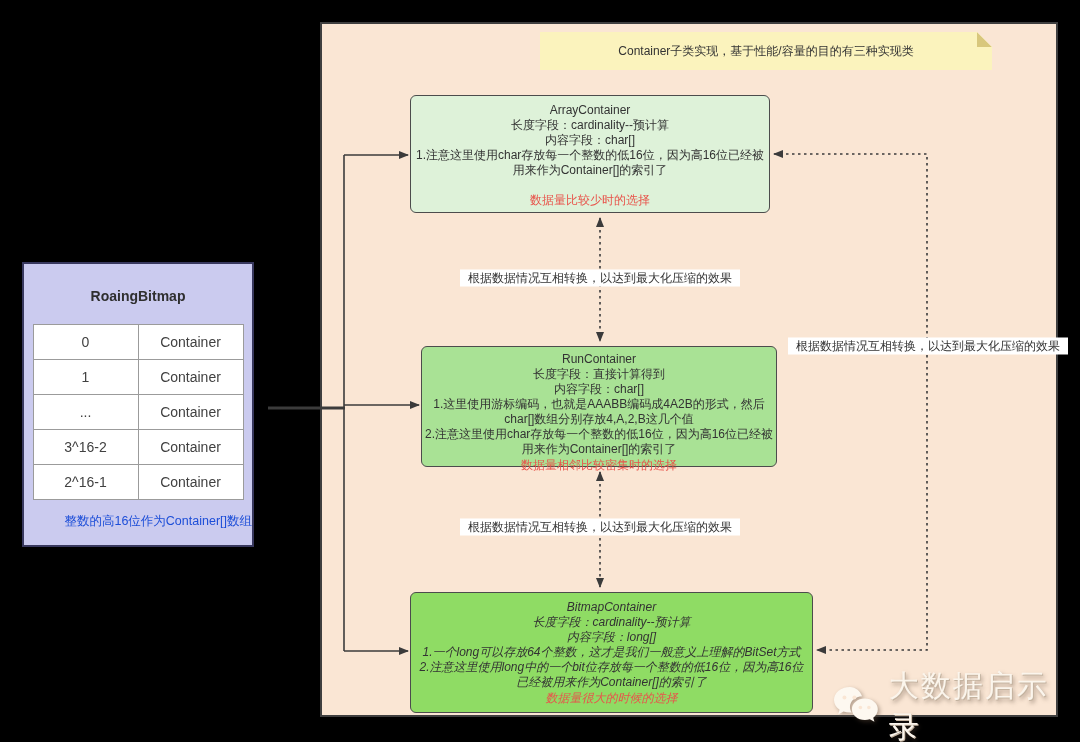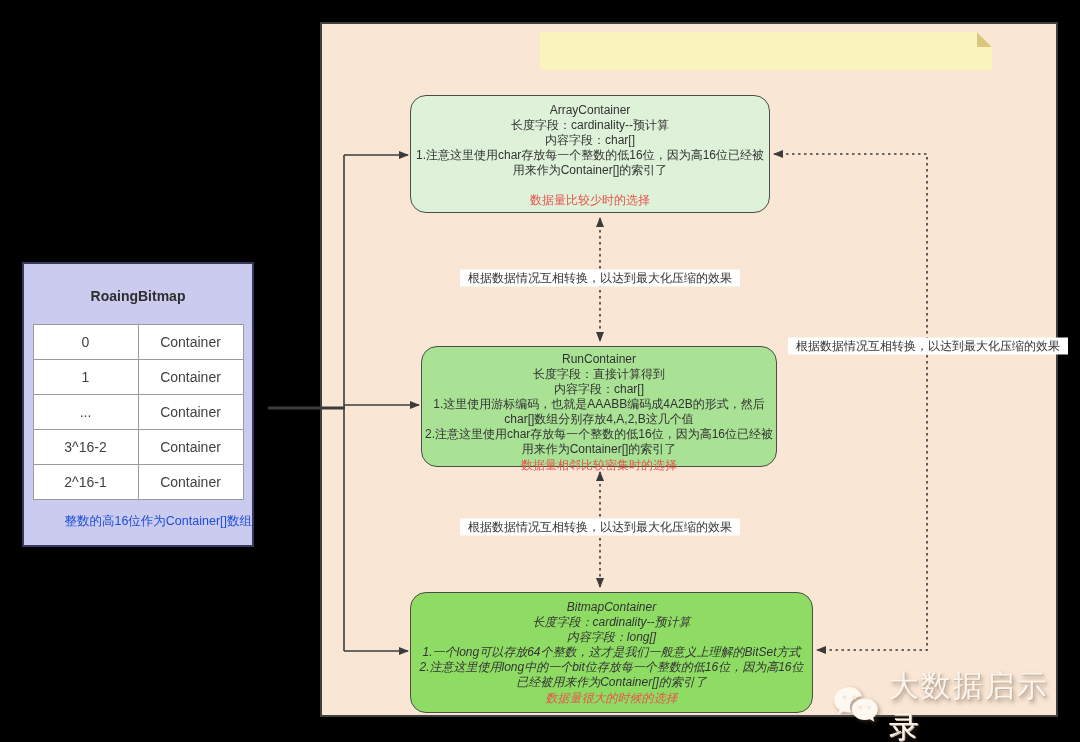"Container子类实现，基于性能/容量的目的有三种实现类" span { html: none -> <span>Container子类实现，基于性能/容量的目的有三种实现类</span> }
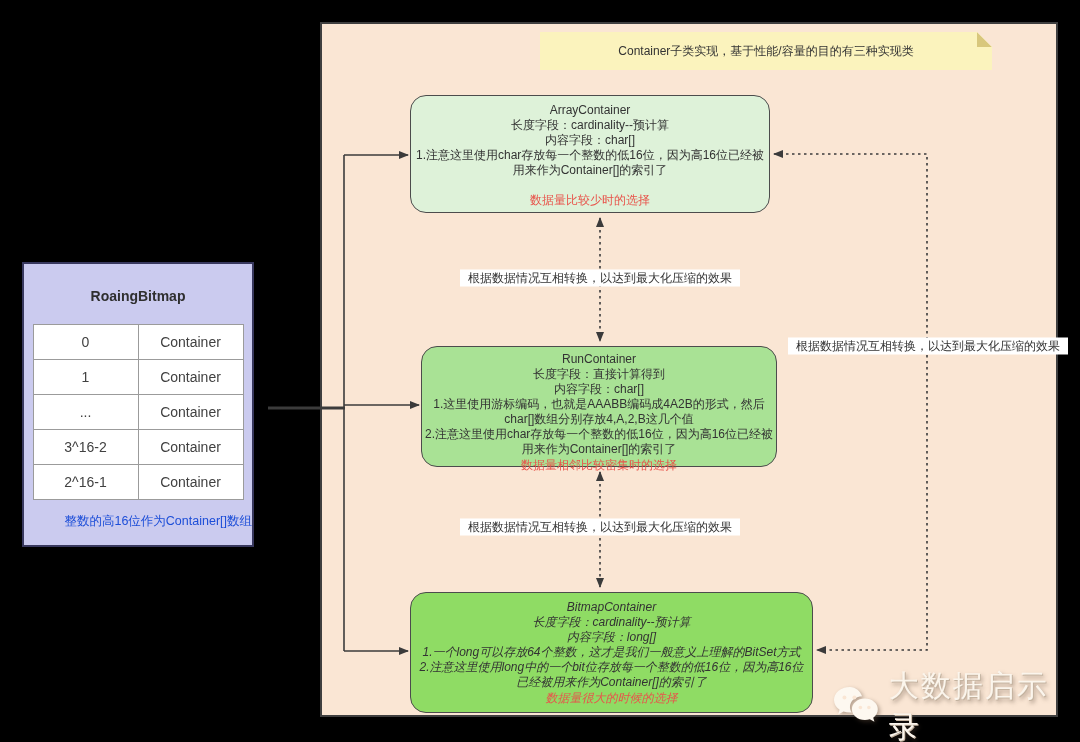"ArrayContainer" .cbox { border-radius: 16px -> 6px }
